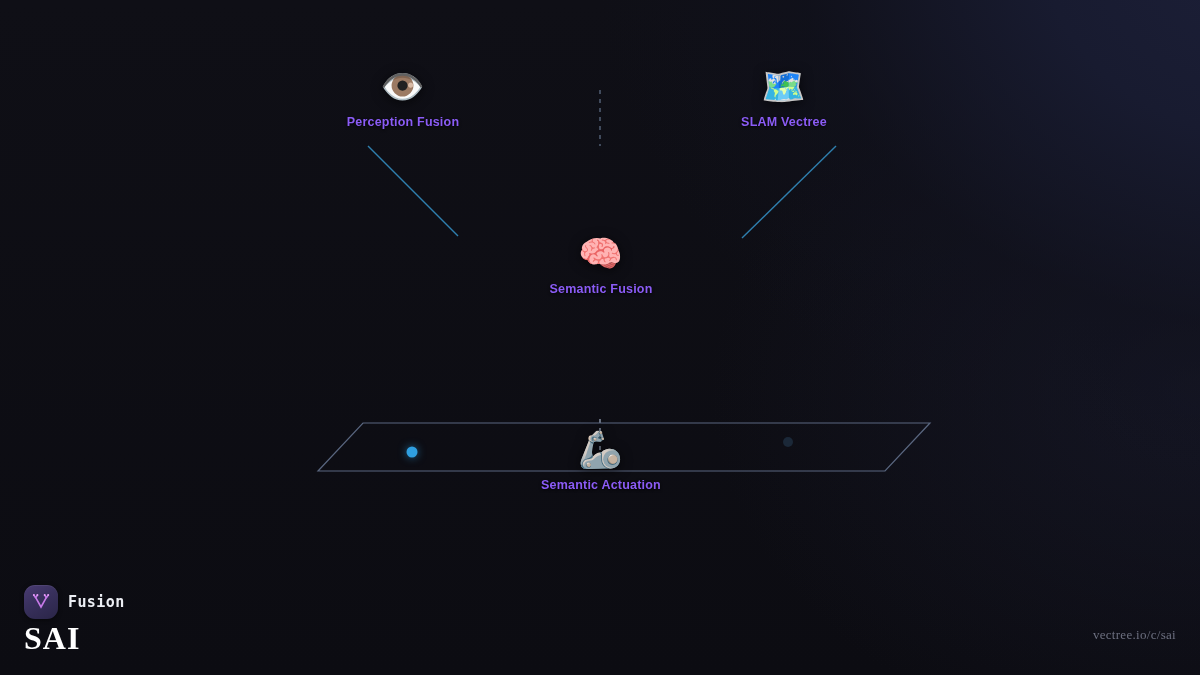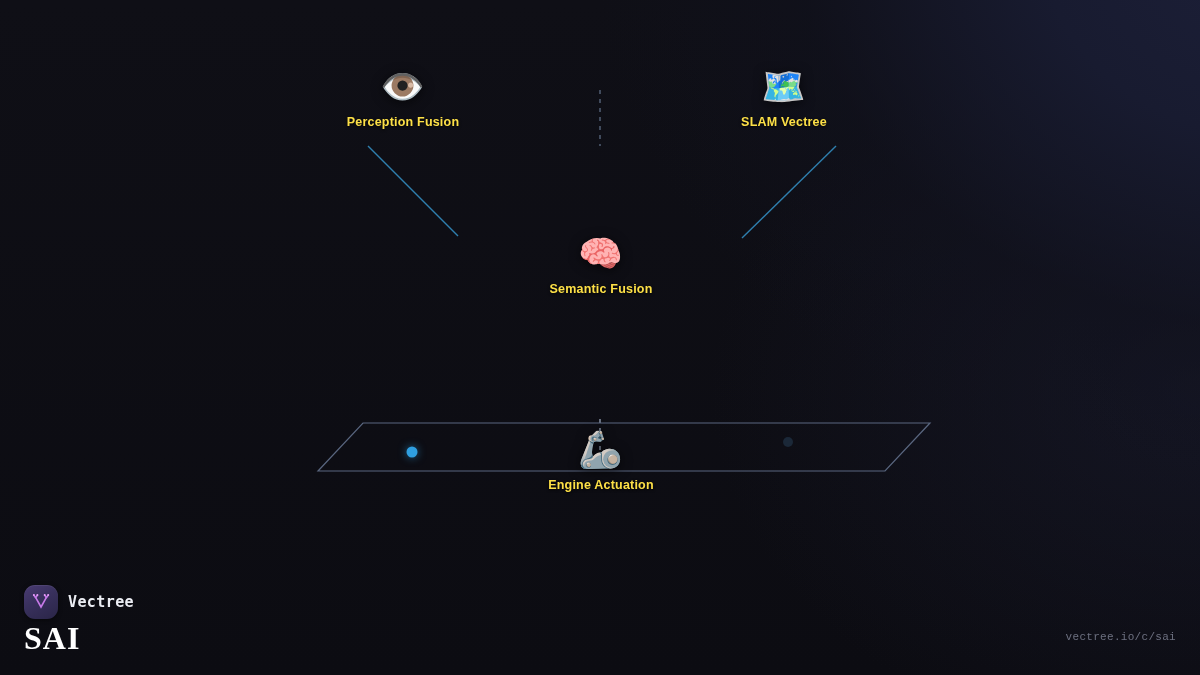"Perception Fusion" .node .label { color: #fde047 -> #8b5cf6 }
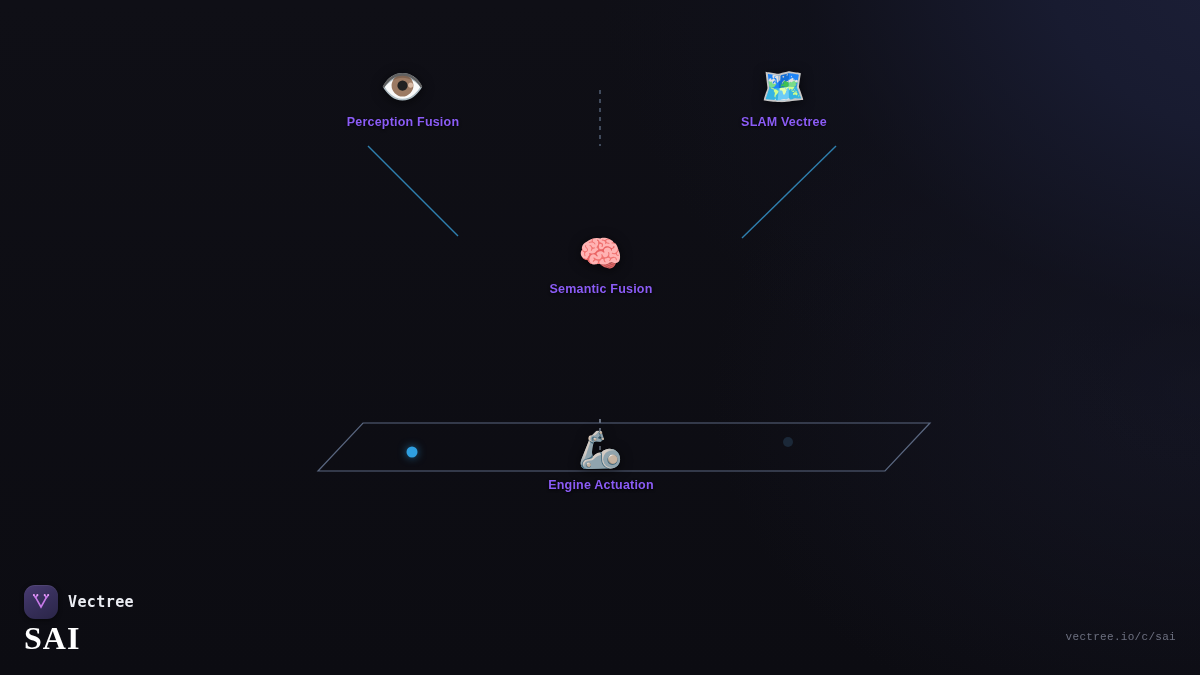"Engine Actuation" span.label { text: Engine -> Semantic }
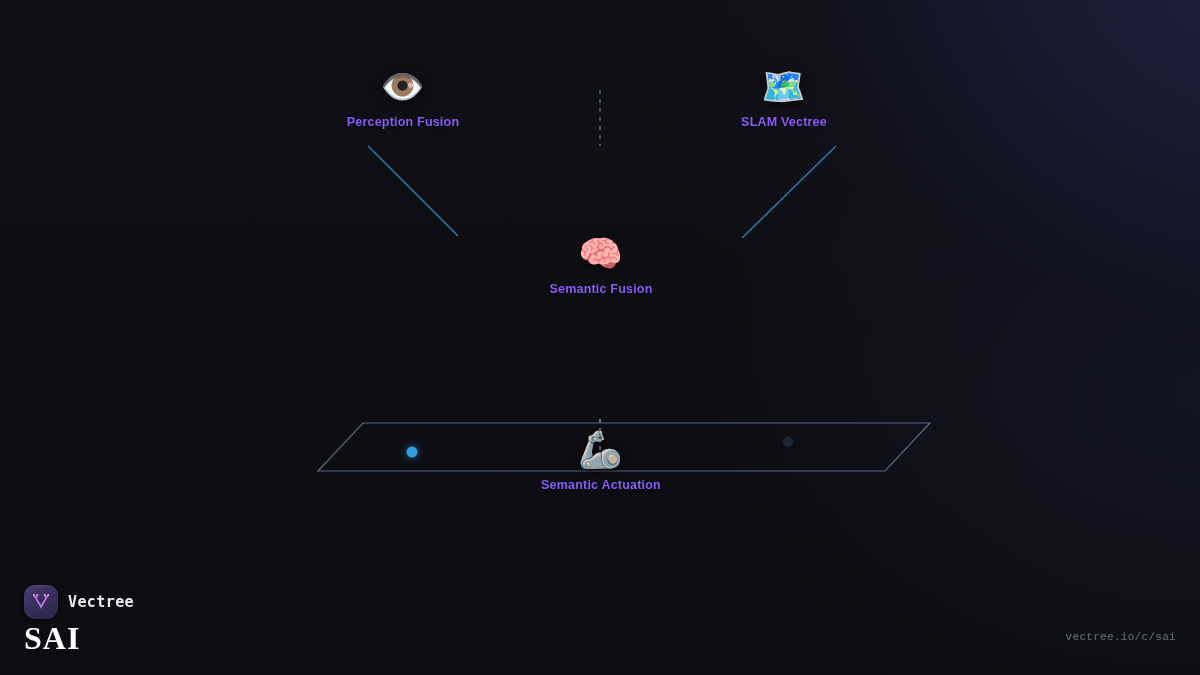"Vectree" span { text: Vectree -> Fusion }
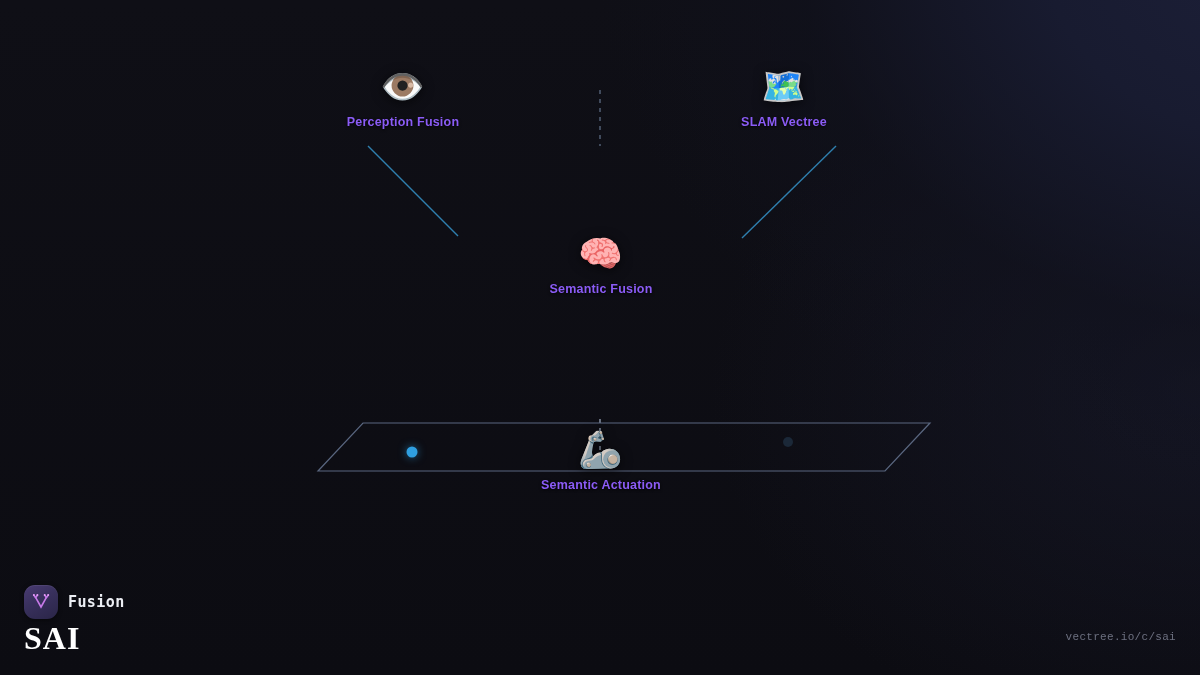"vectree.io/c/sai" #footer-url { font-family: Liberation Mono, monospace -> Liberation Serif, serif; font-size: 11px -> 13px }
